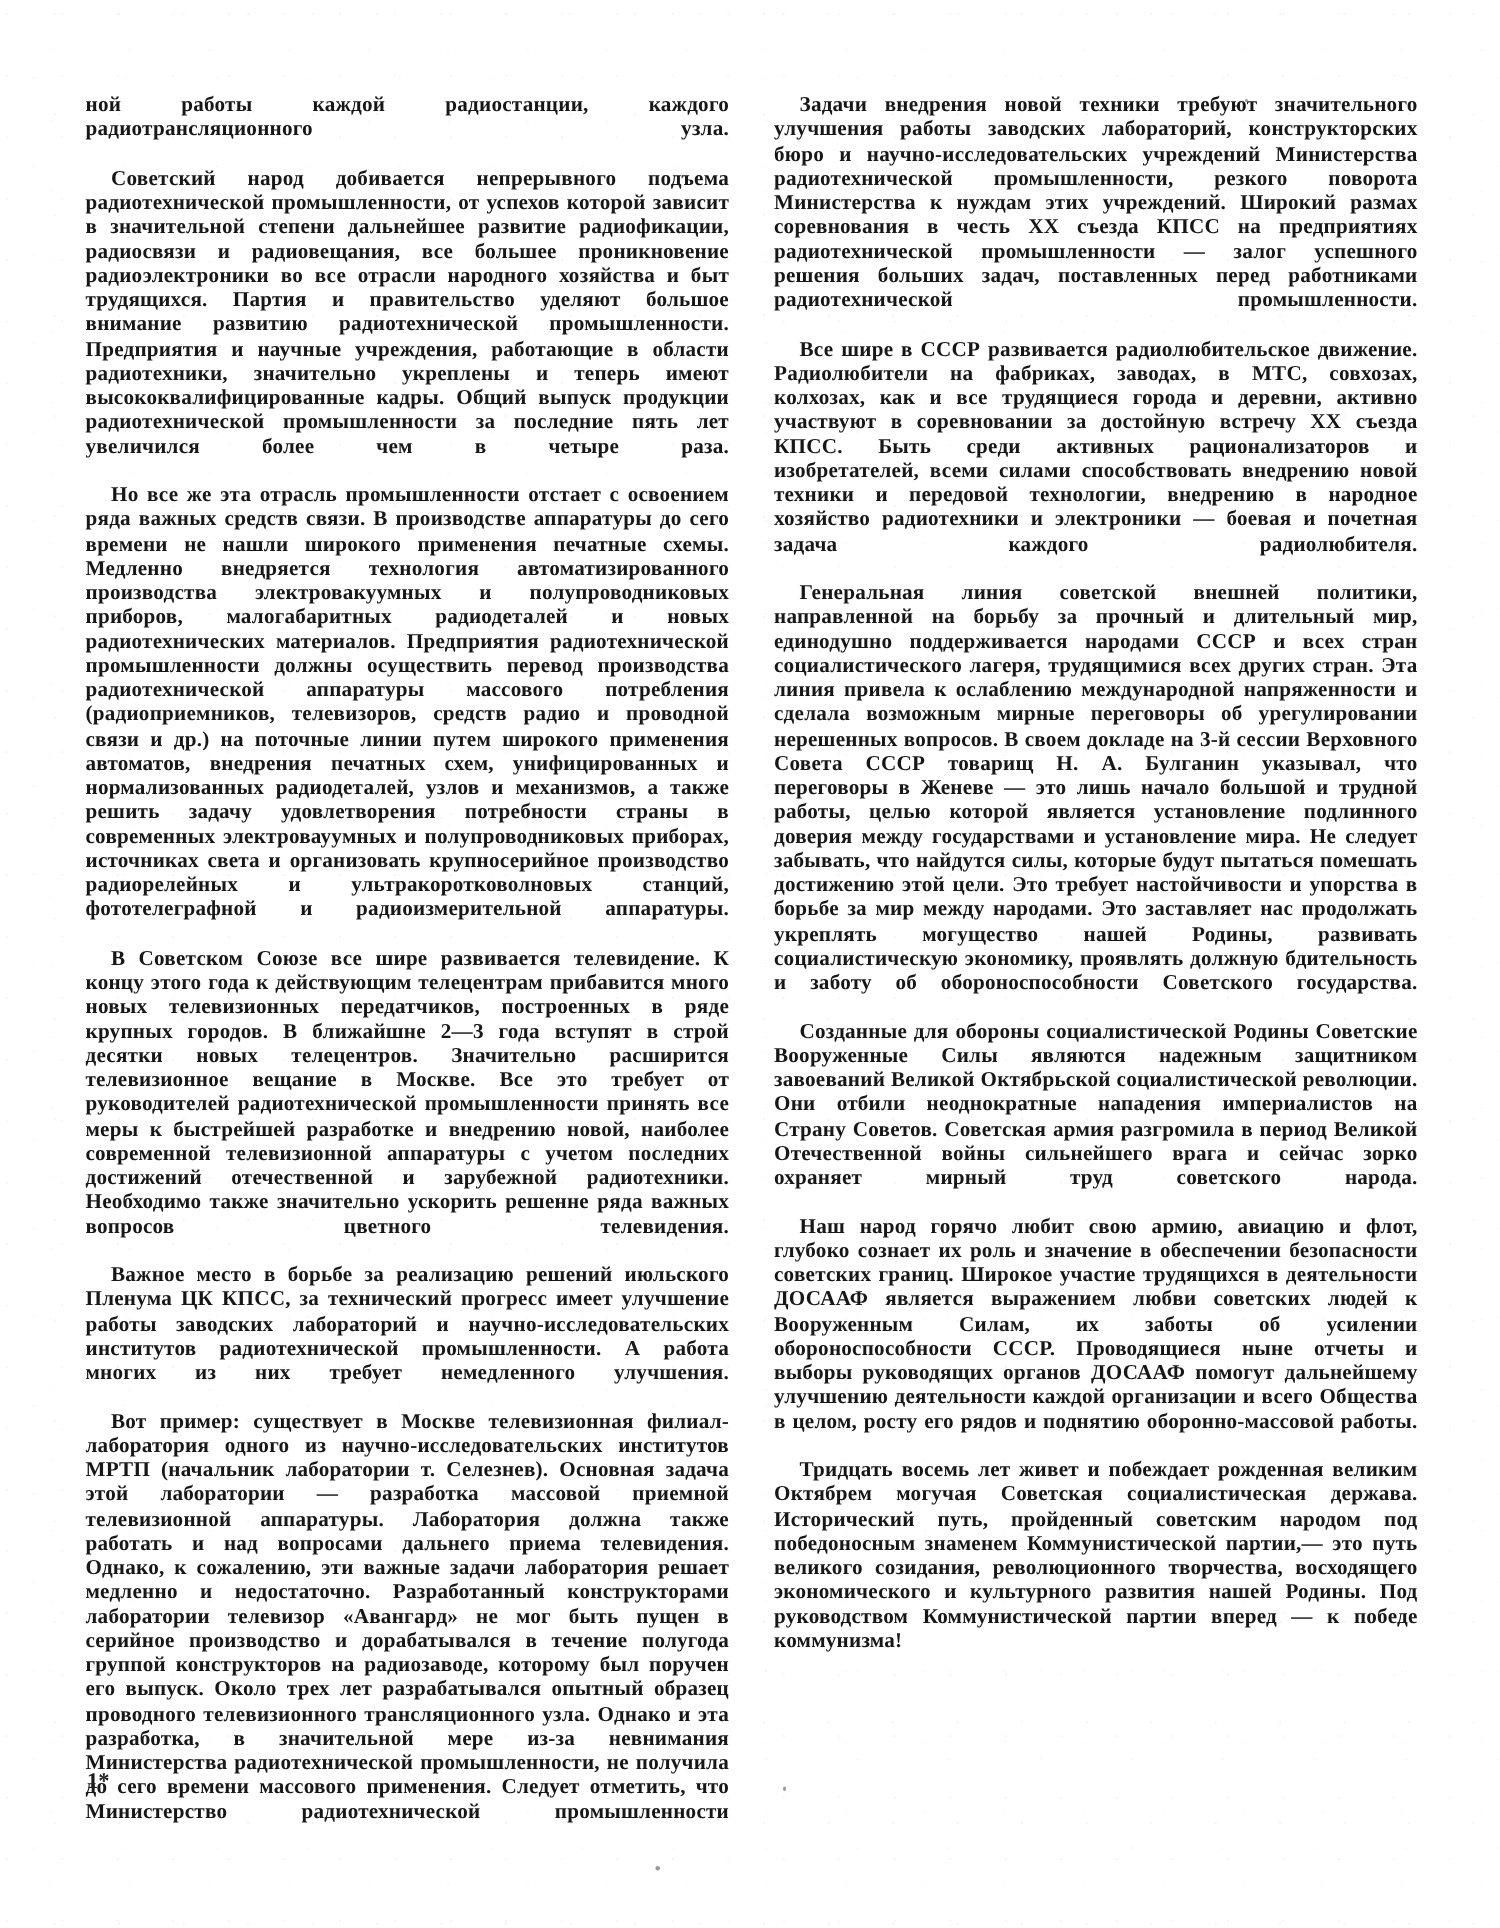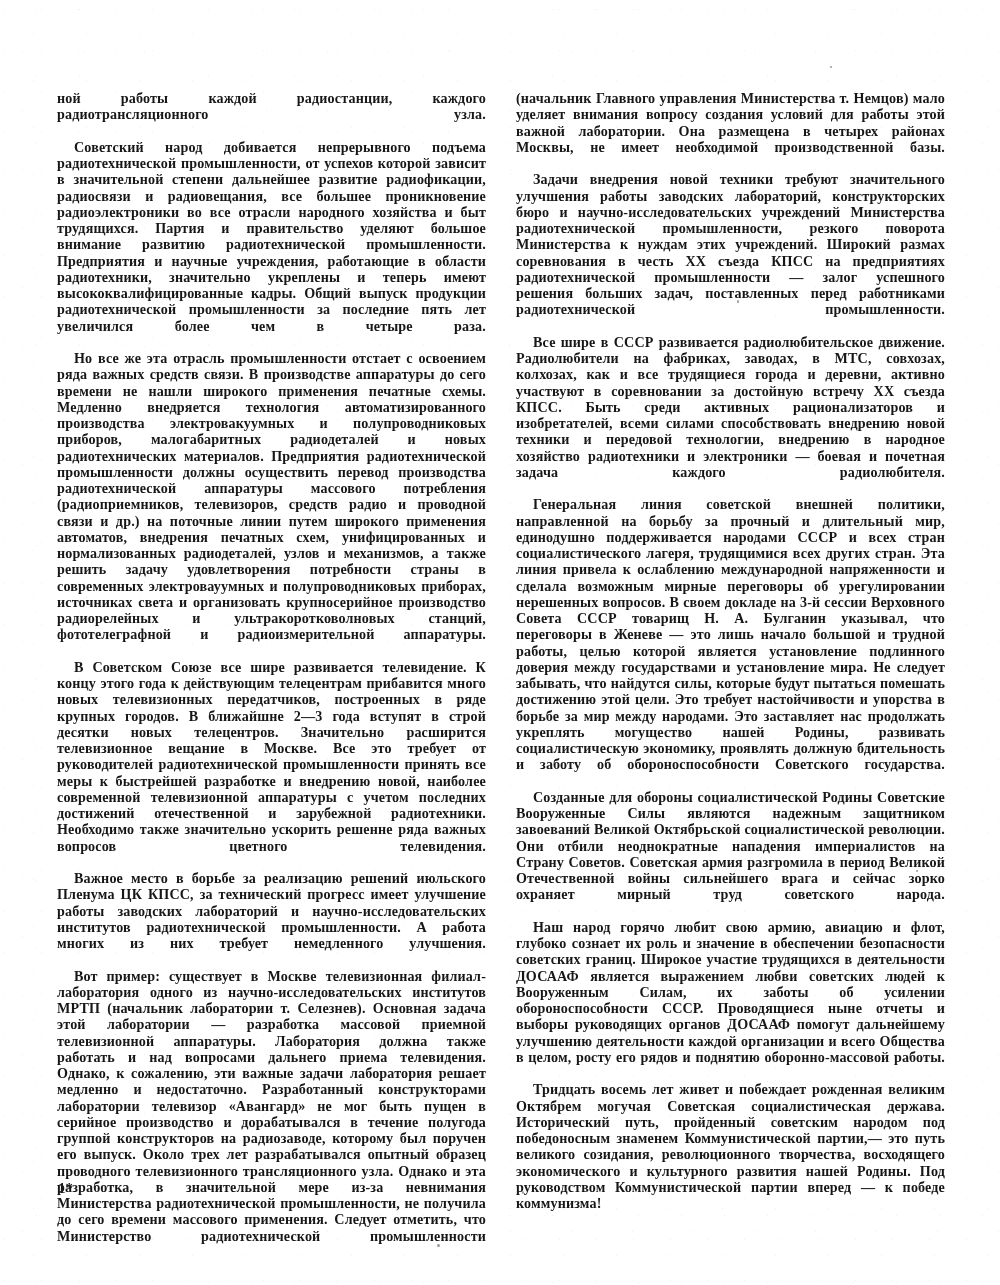"ной работы каждой радиостанции, каждого" p.para.no-indent { margin-top: 28px -> none }
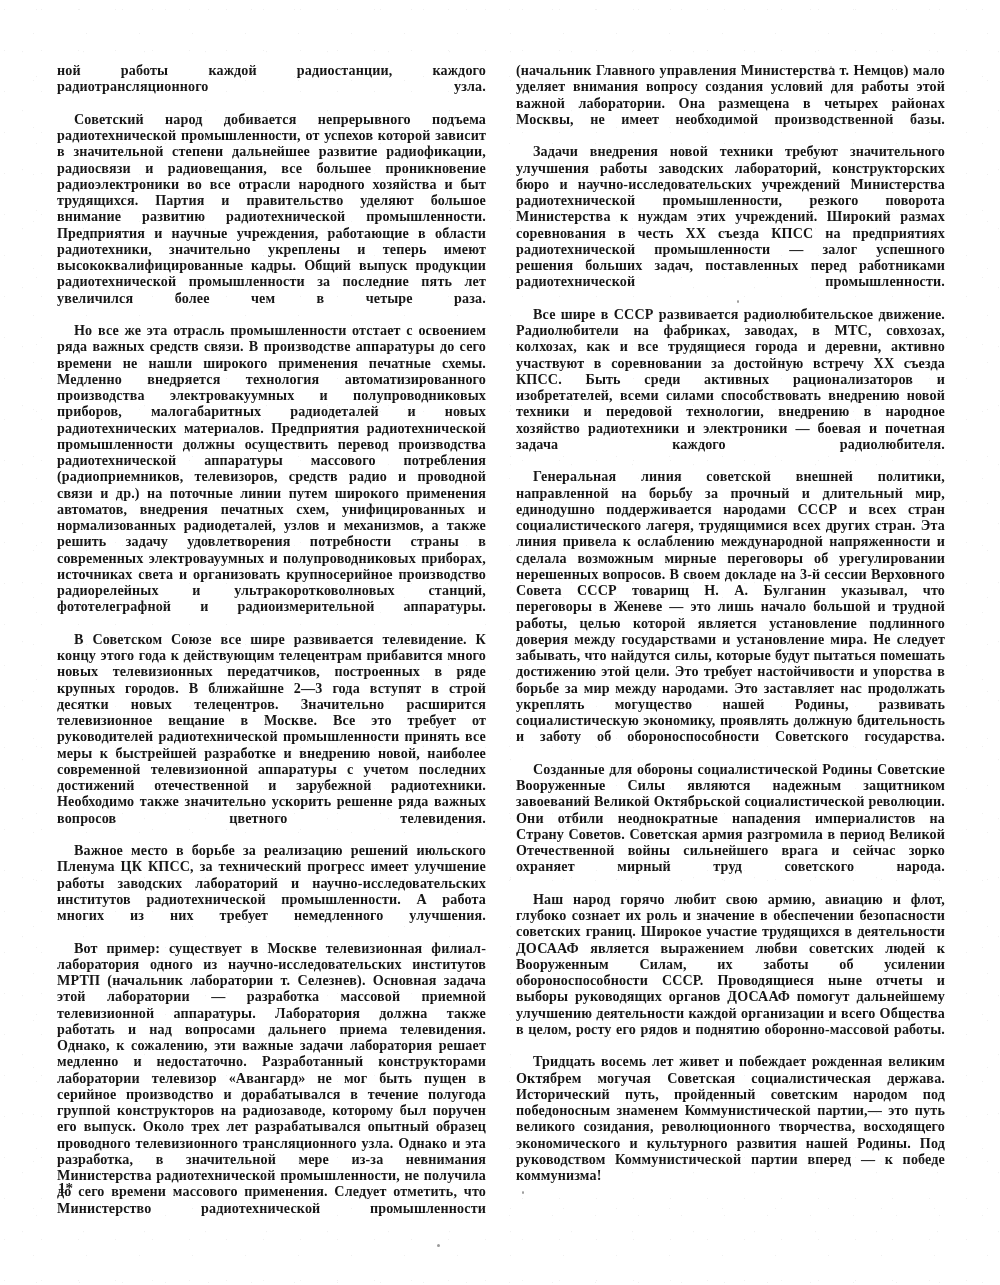"(начальник Главного управления" p.para { html: <p>(начальник Главного управления Министерства т. Немцов) мало уделяет внимания вопросу создания условий для работы этой важной лаборатории. Она размещена в четырех районах Москвы, не имеет необходимой производственной базы.</p> -> none }
